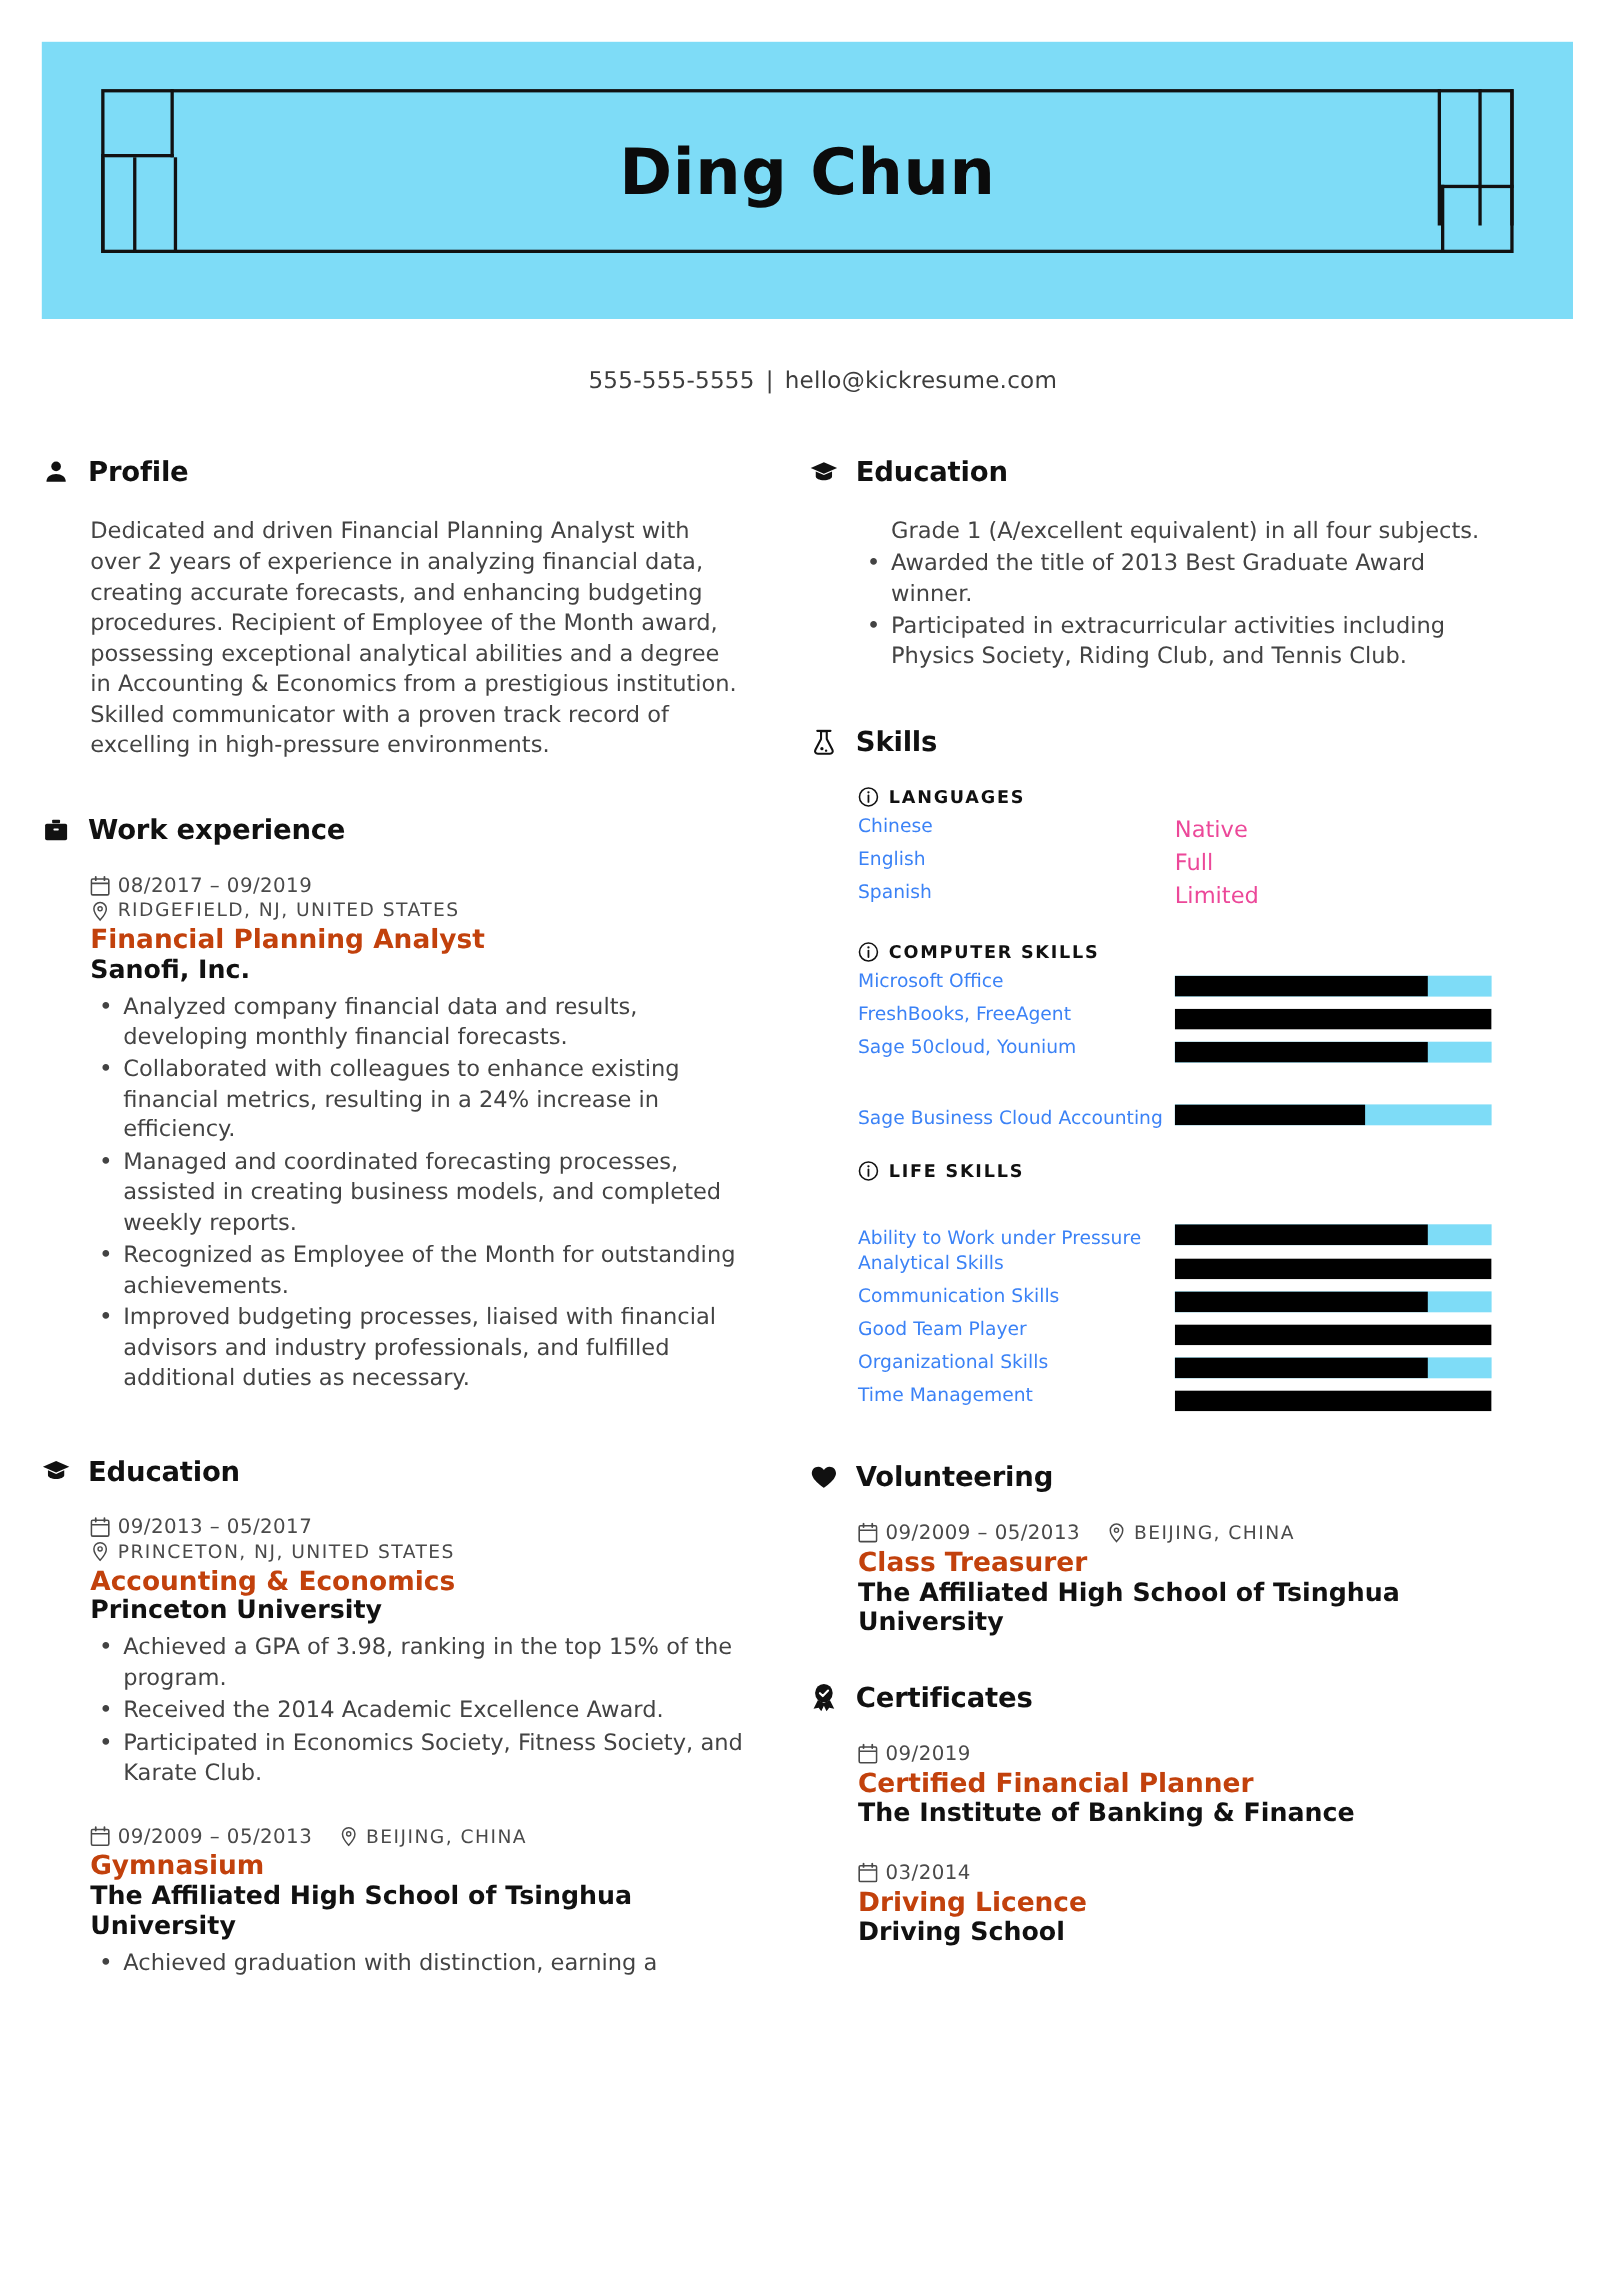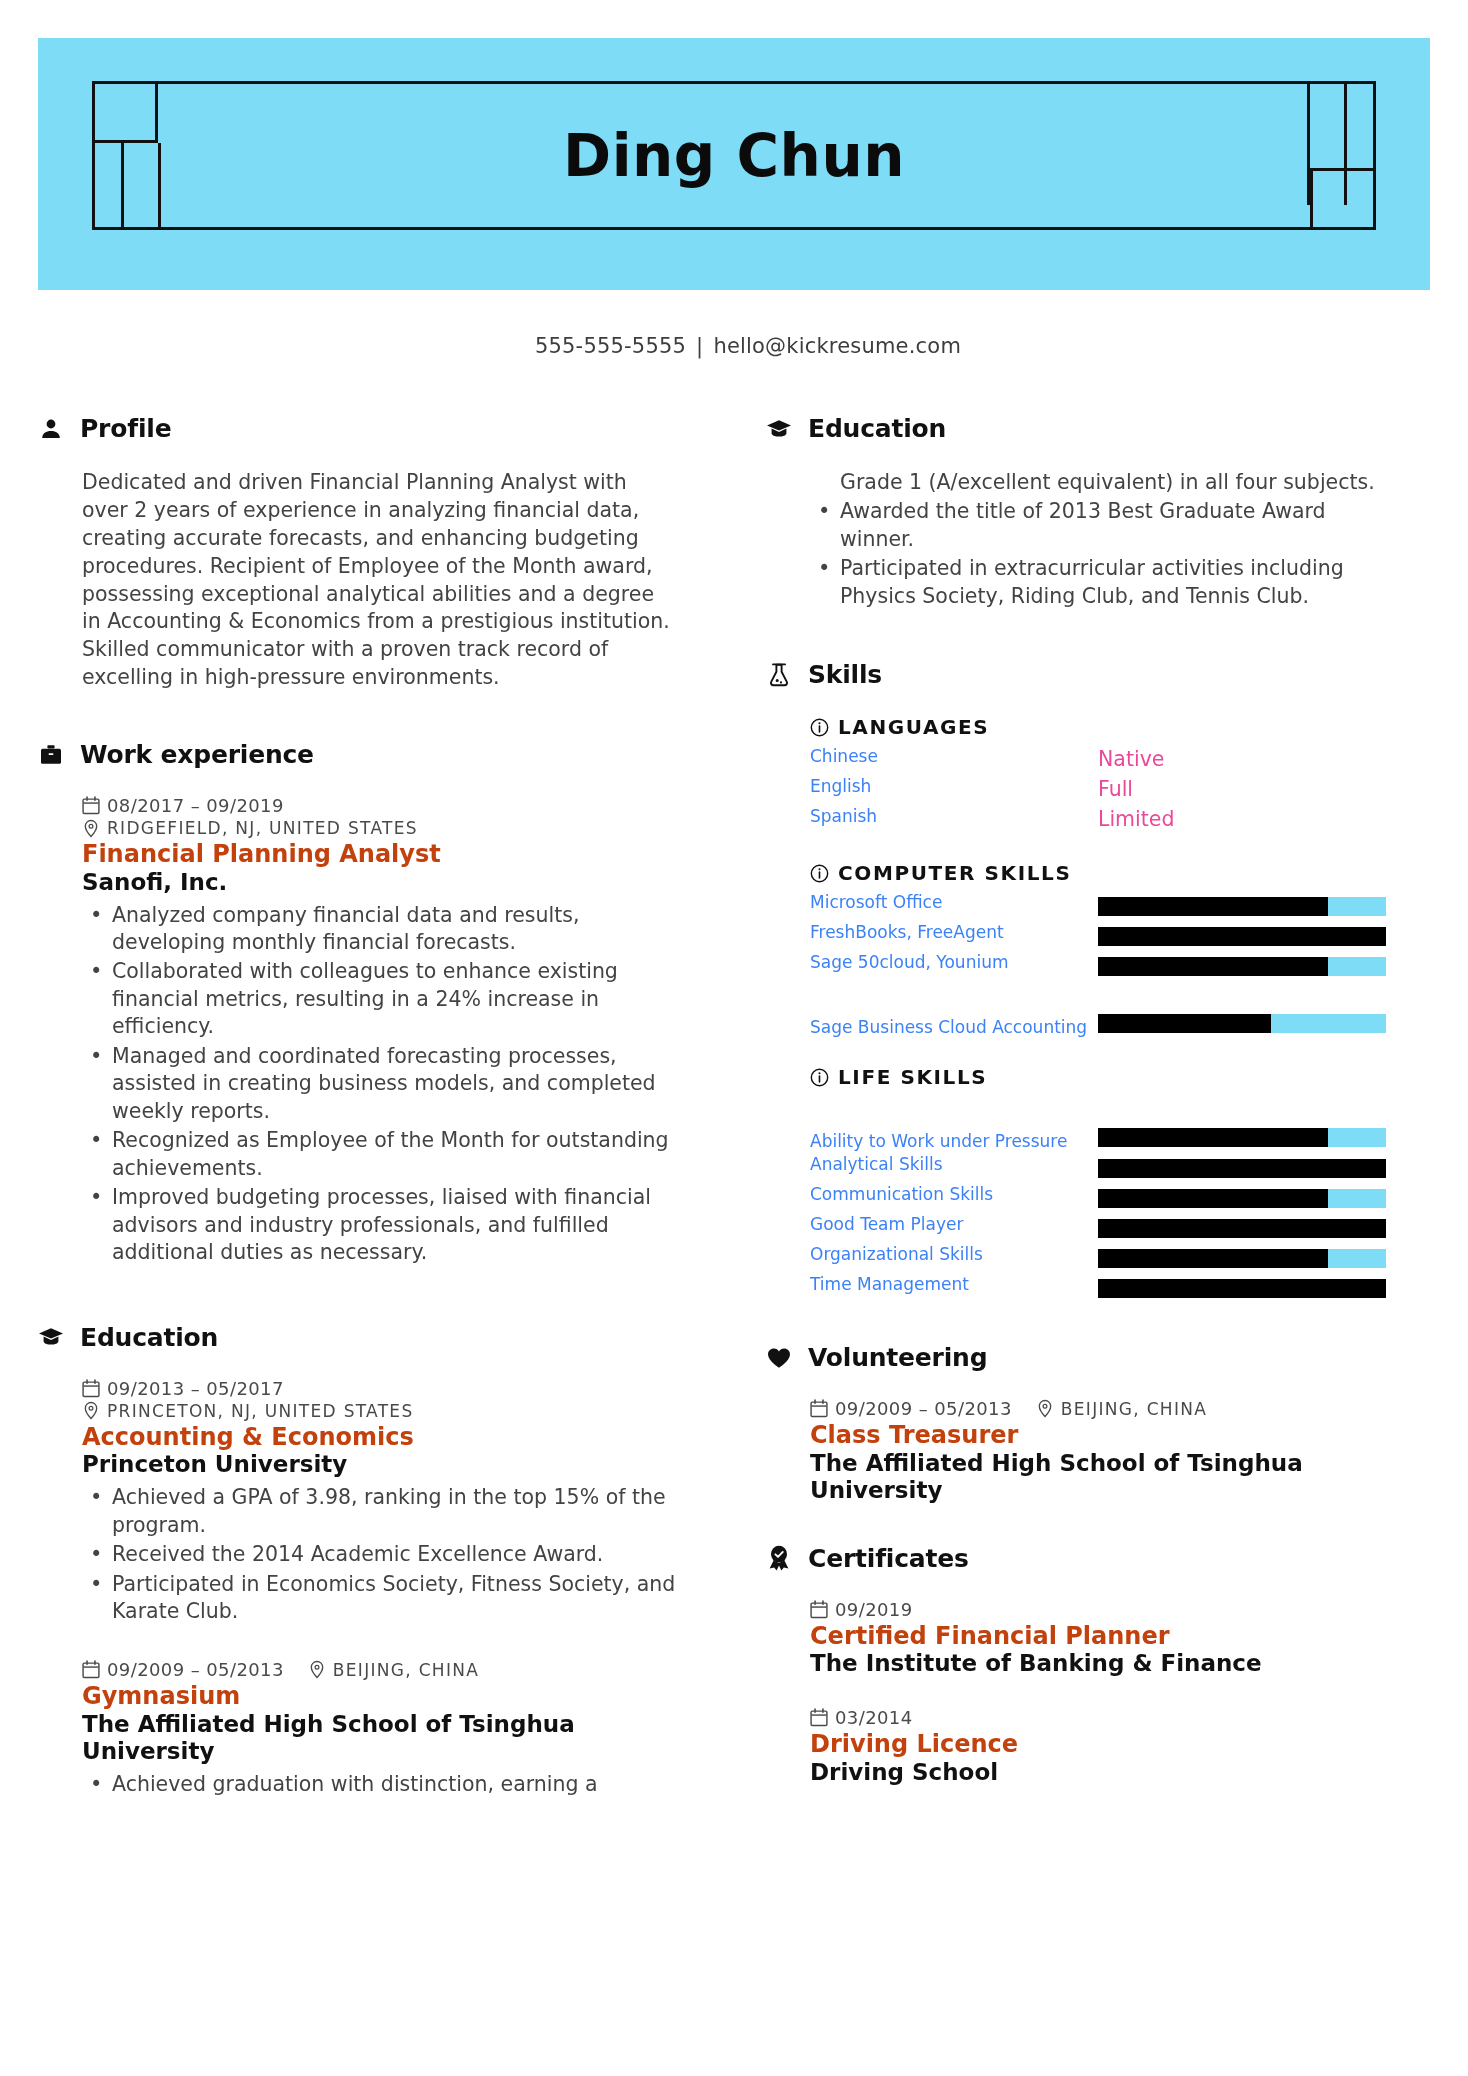"Profile" .columns { gap: 88px -> 58px }
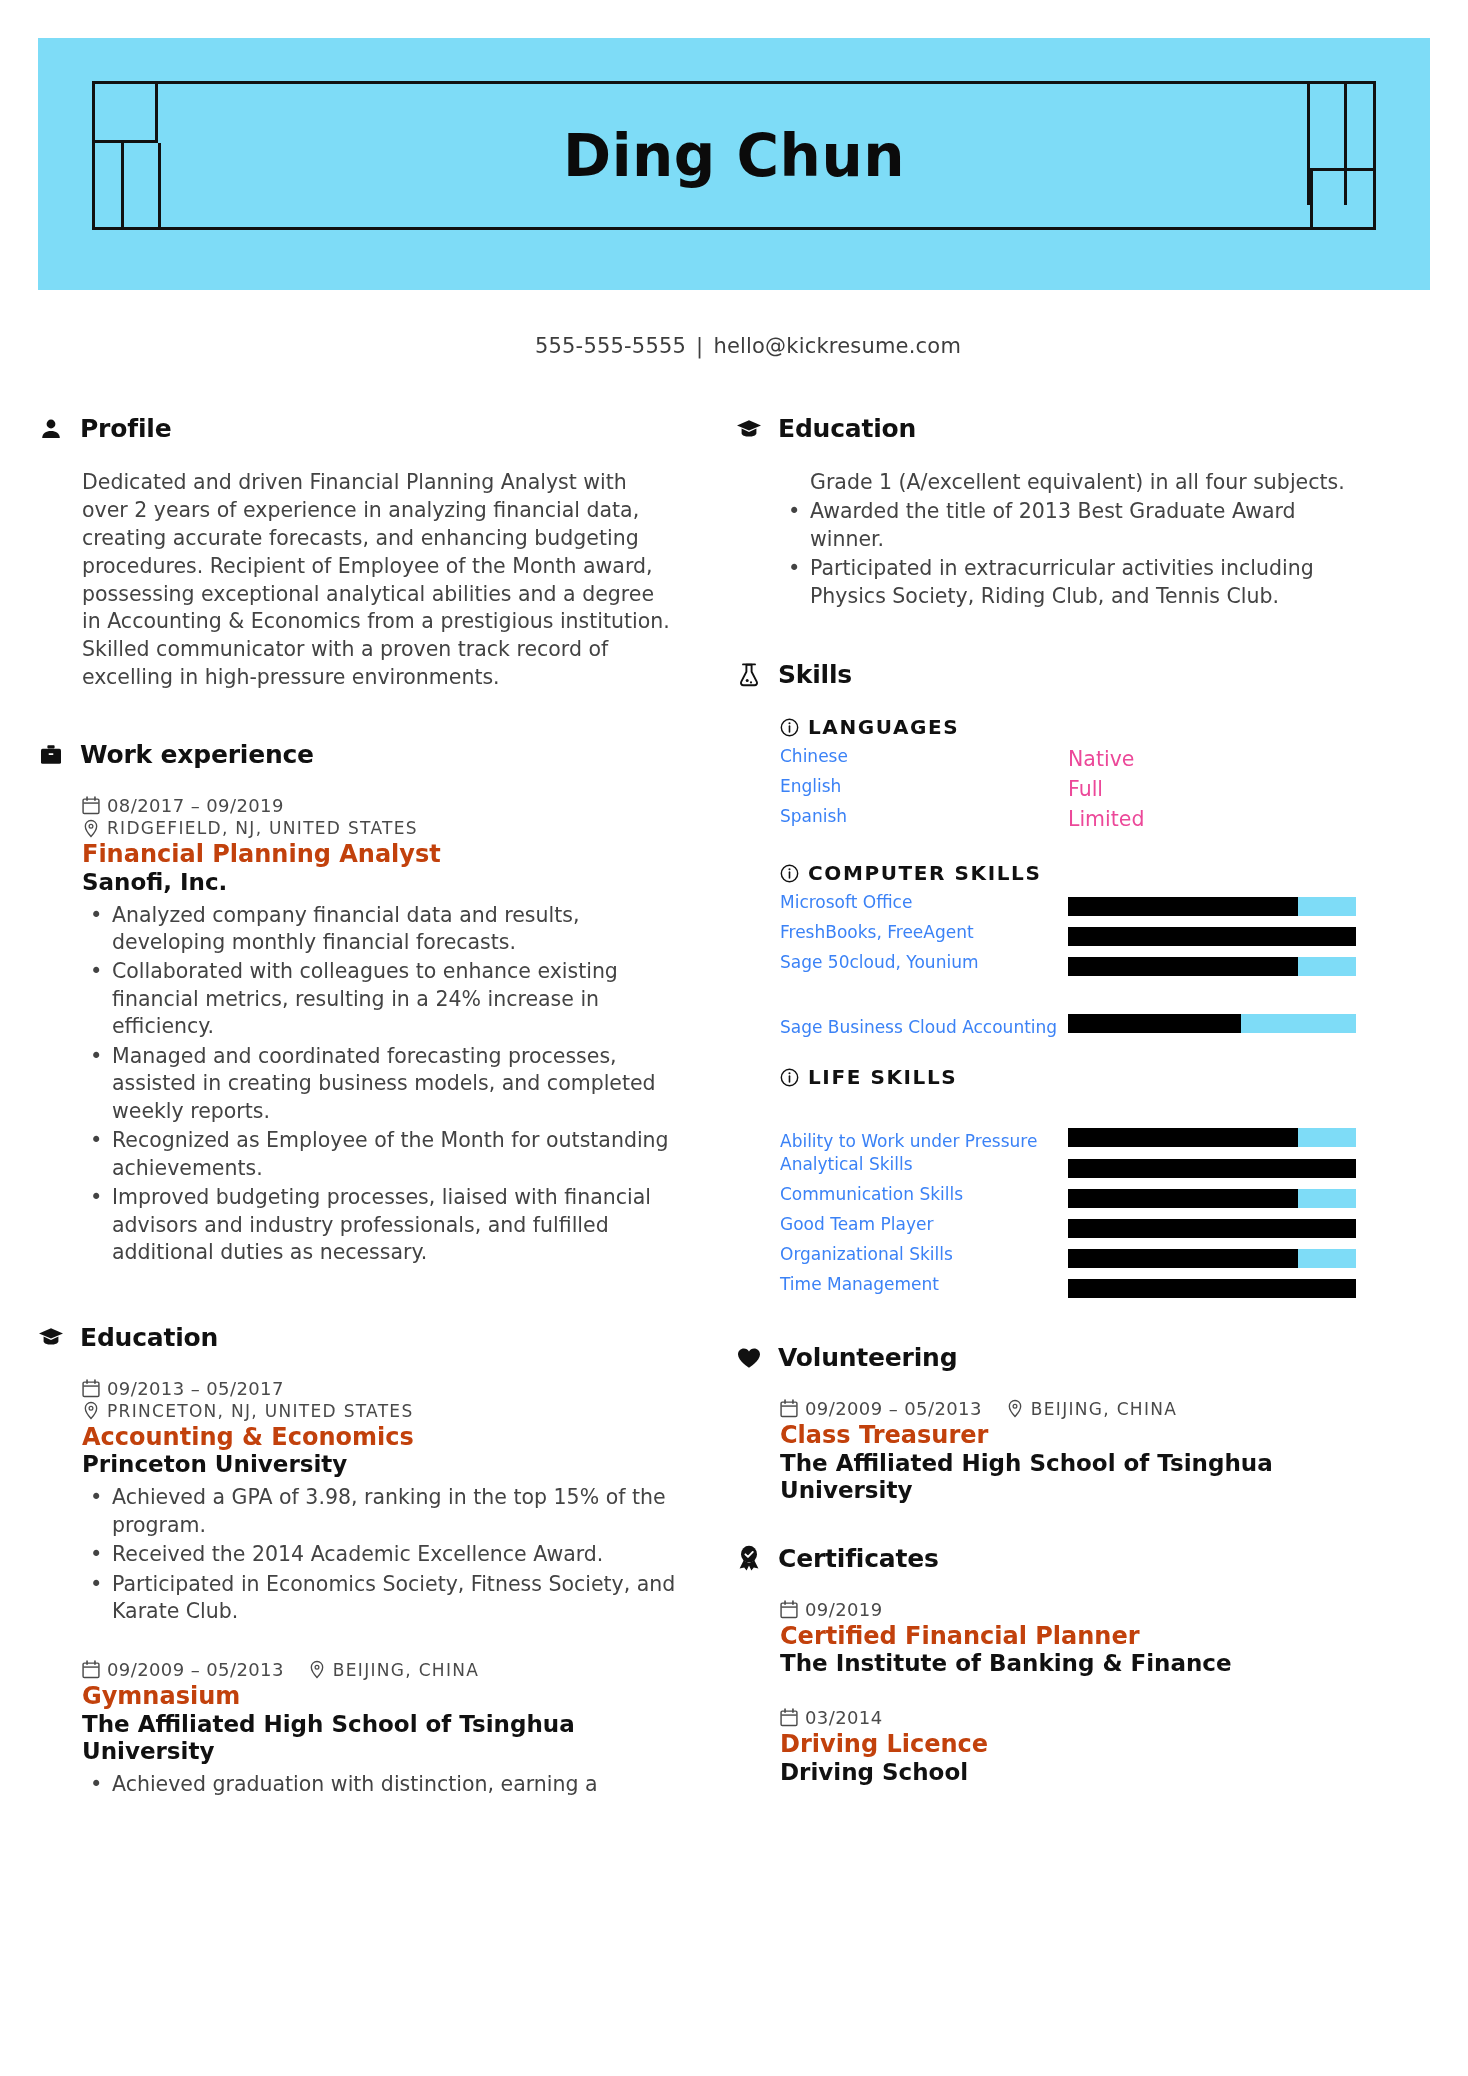"LANGUAGES" .skill-group-title { font-size: 20px -> 16px }
